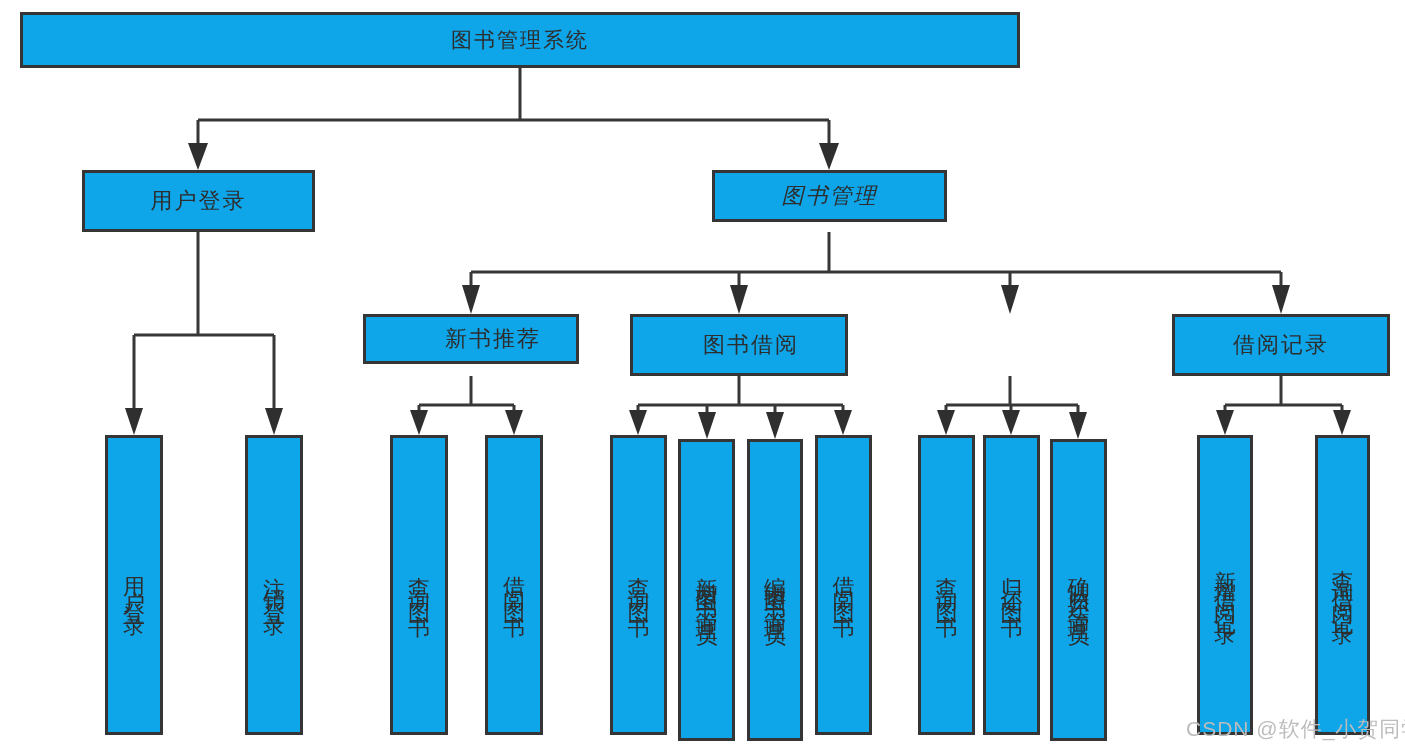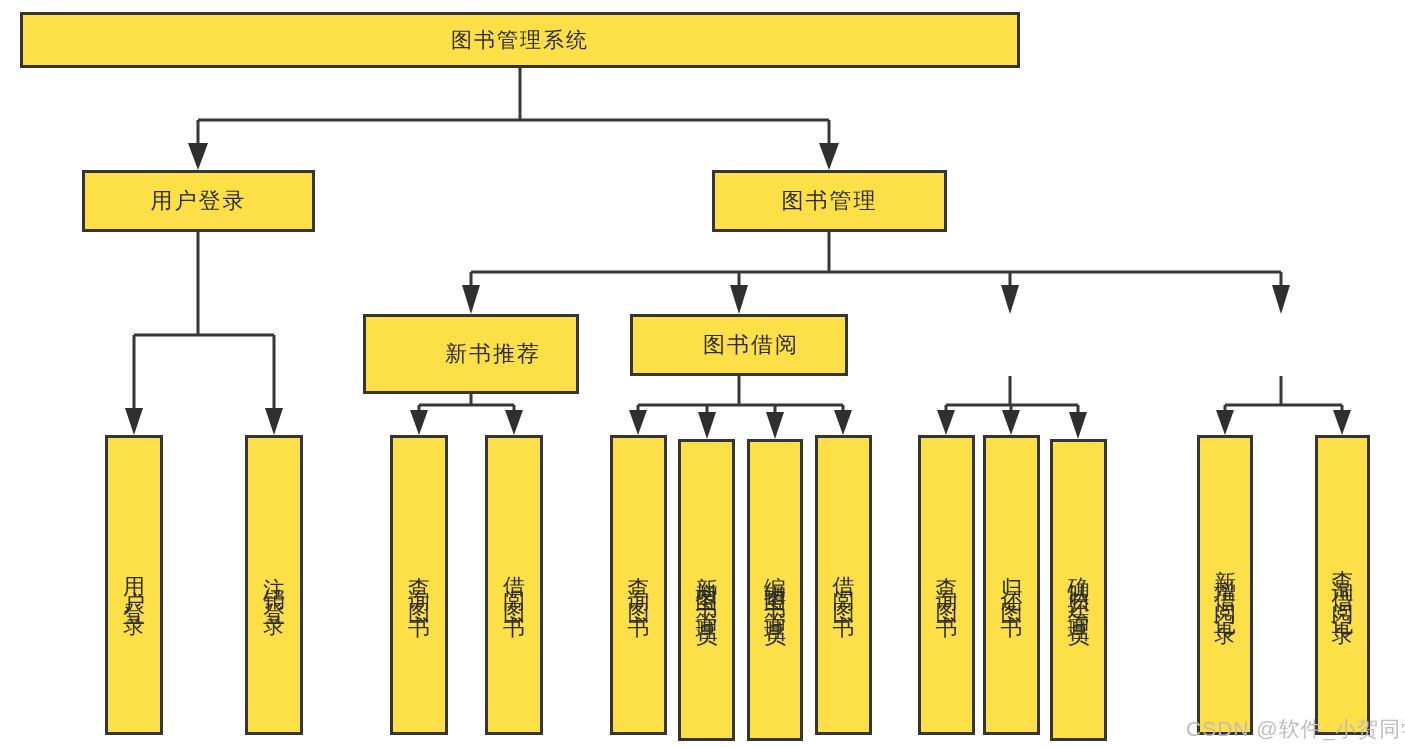"图书管理系统" .node { background: #fde047 -> #0ea5e9 }
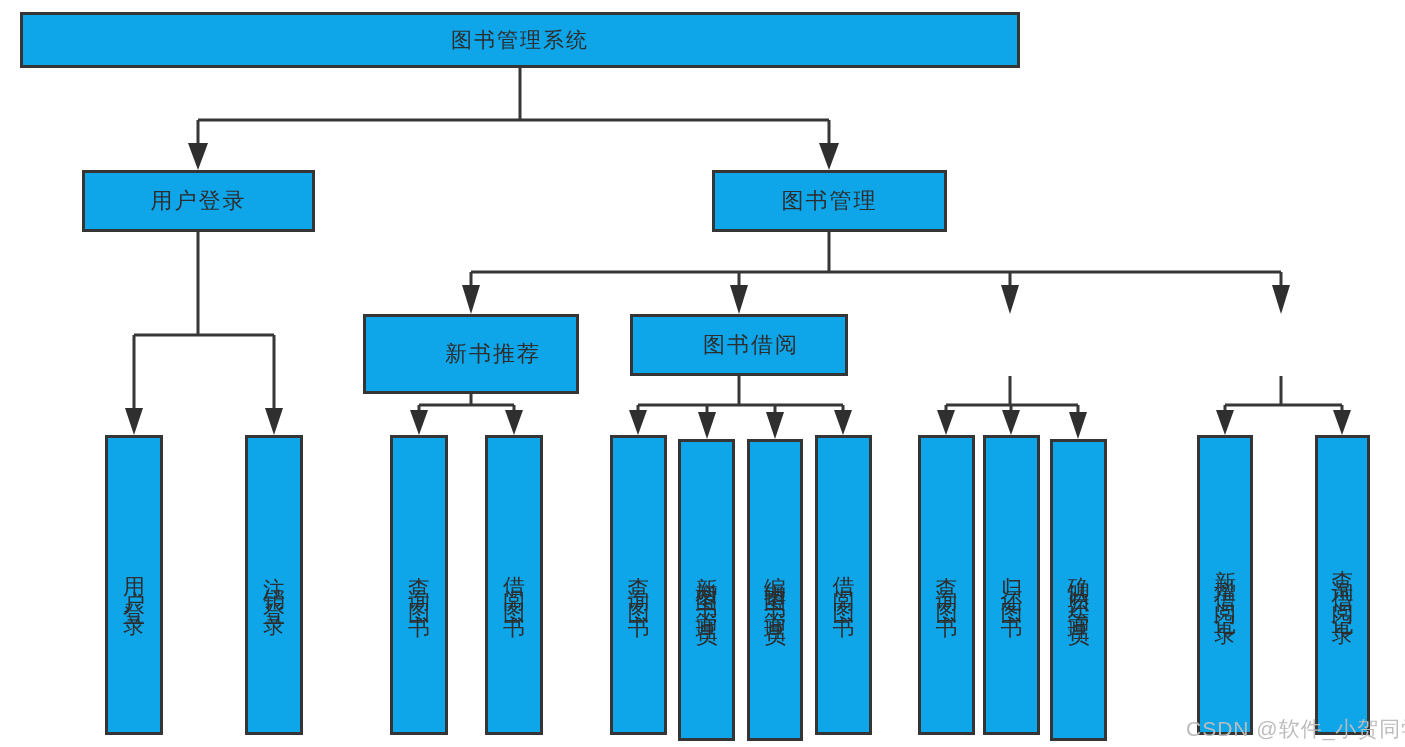"图书管理" div.node { font-style: none -> italic; height: 62px -> 52px }
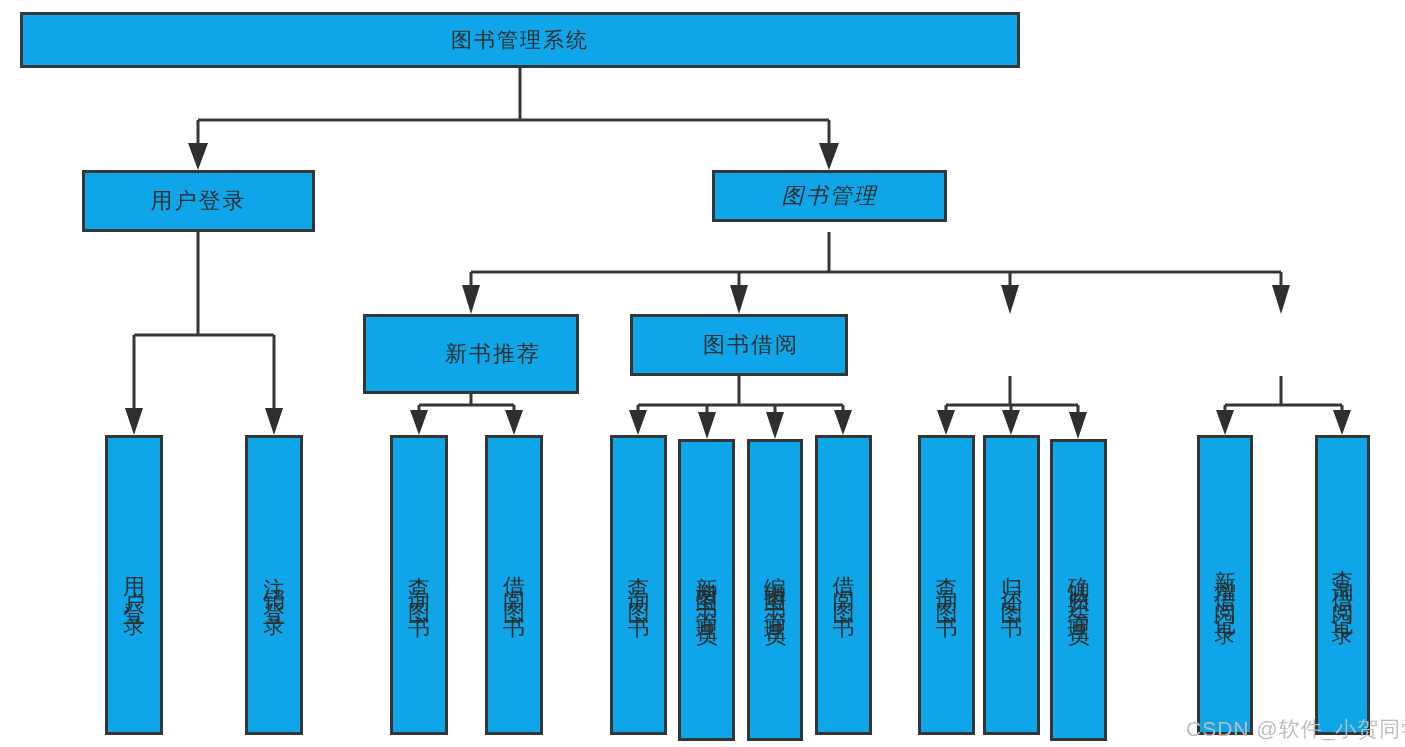"新书推荐" div.node { height: 80px -> 50px }
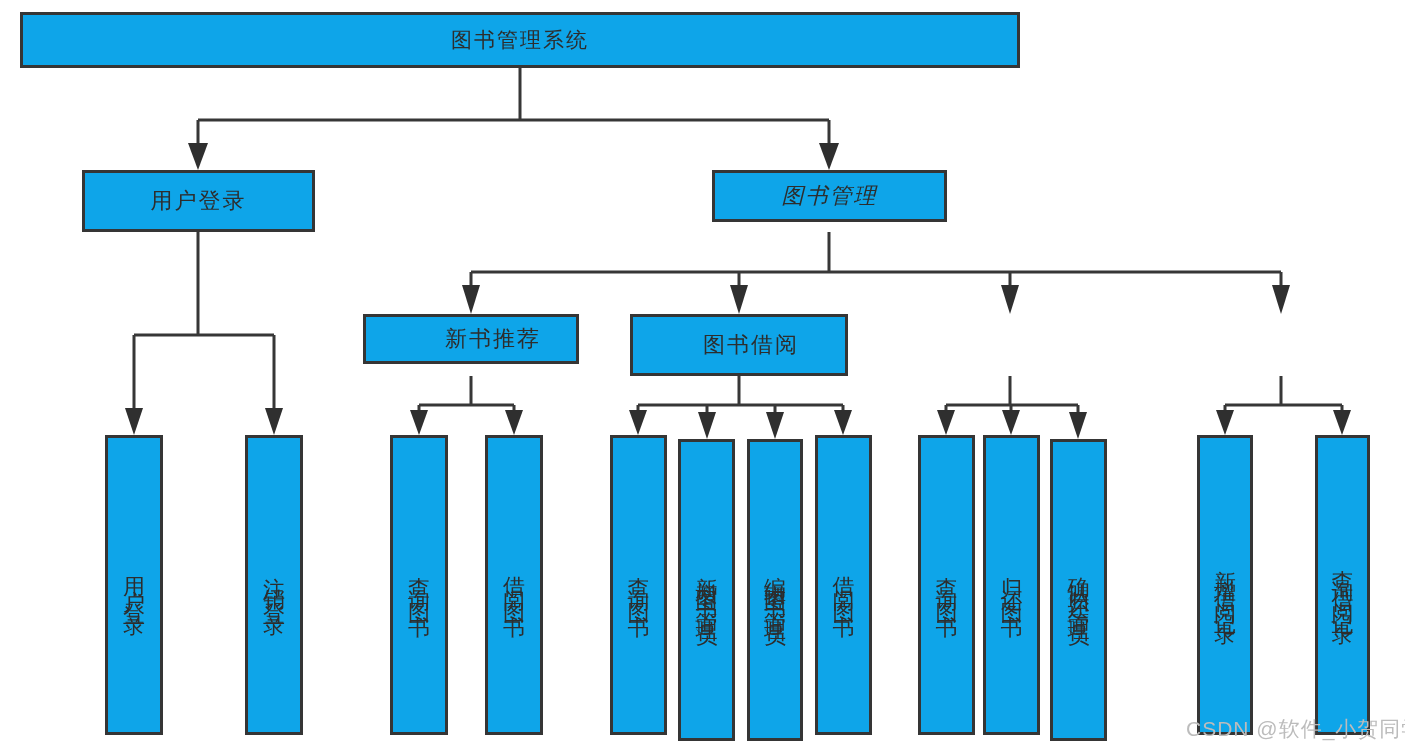"借阅记录" div.node { html: none -> <div>借阅记录</div> }
